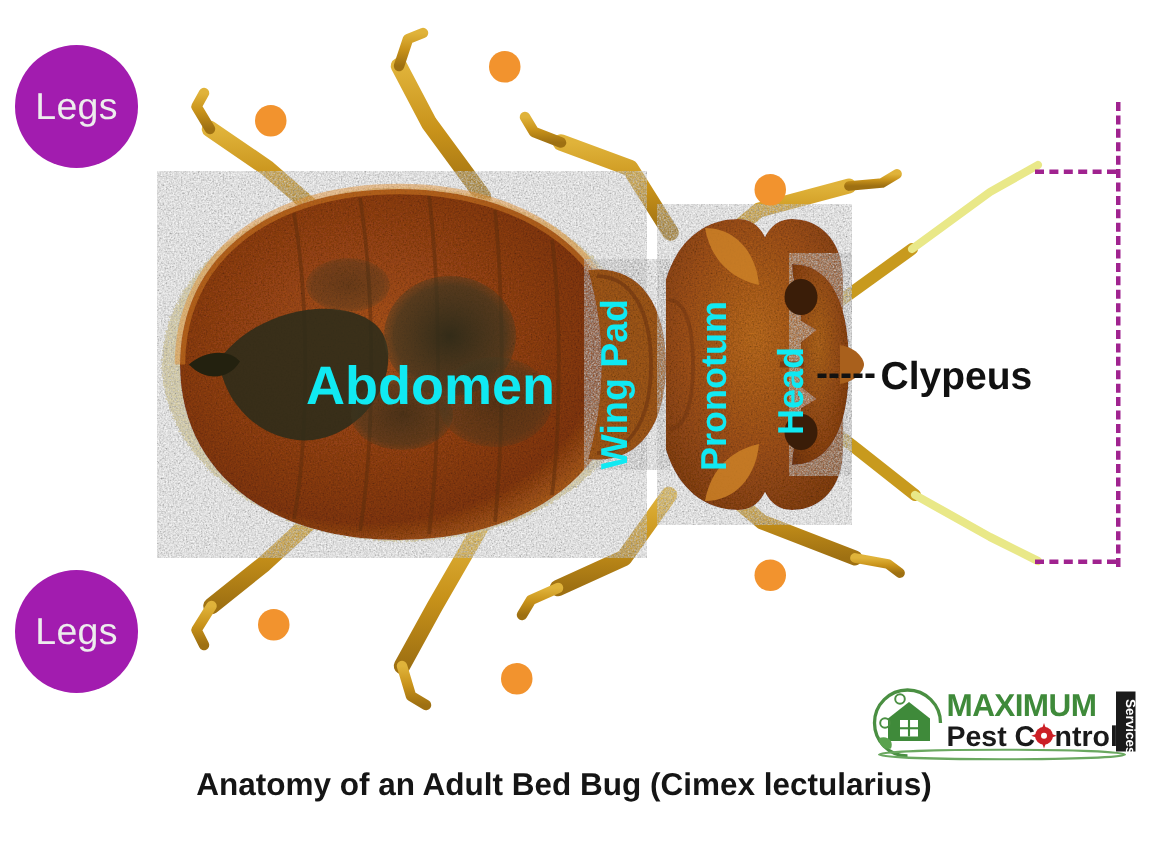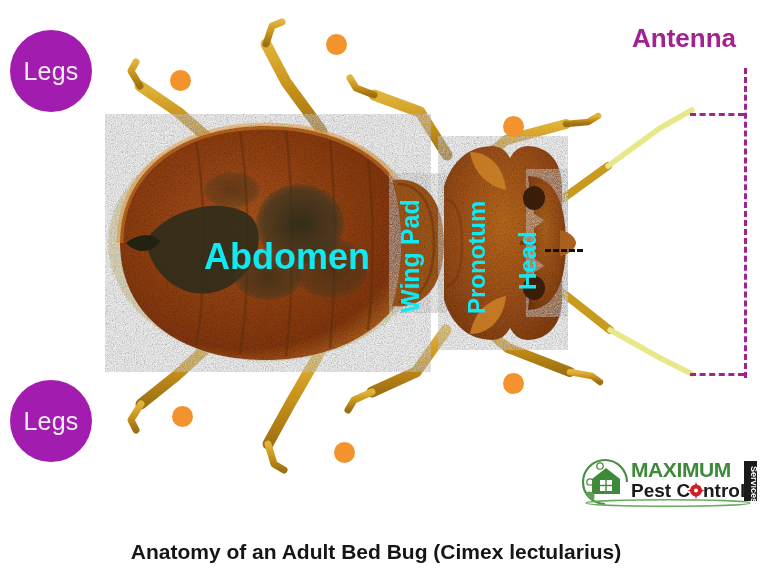"Antenna" div { html: <div>Antenna</div> -> none }
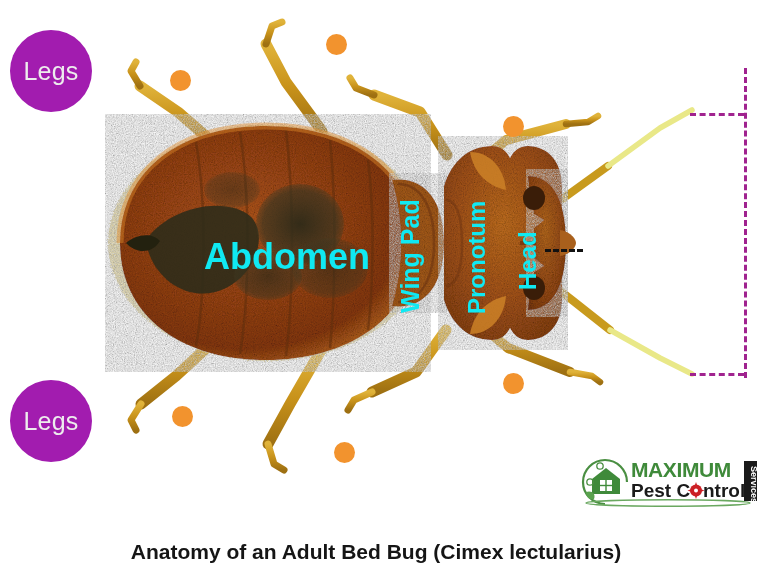"Clypeus" div { html: none -> <div>Clypeus</div> }
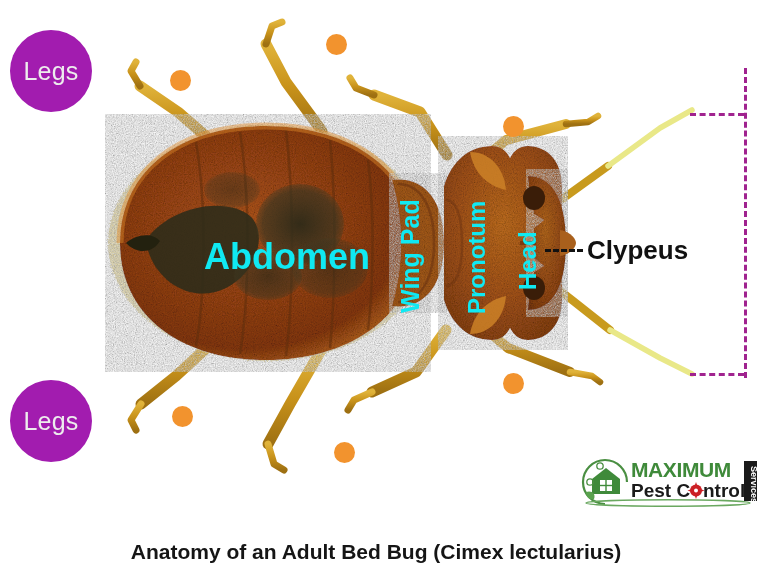"Anatomy of an Adult Bed" #caption { margin-top: 28px -> none }
